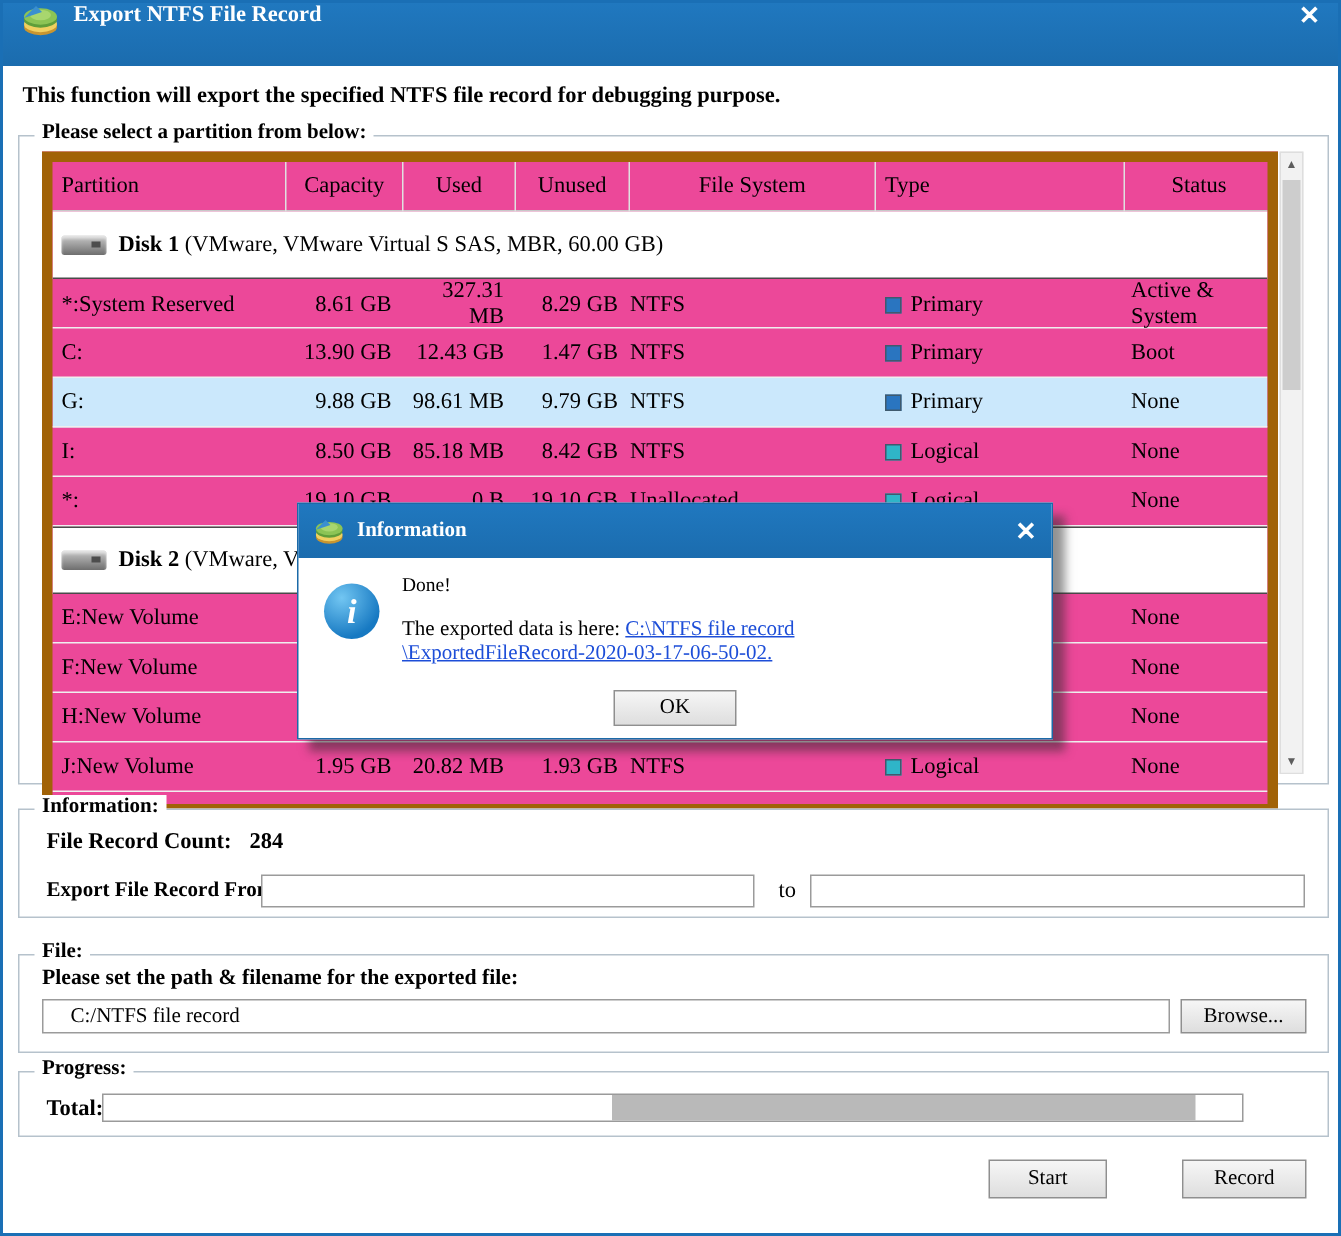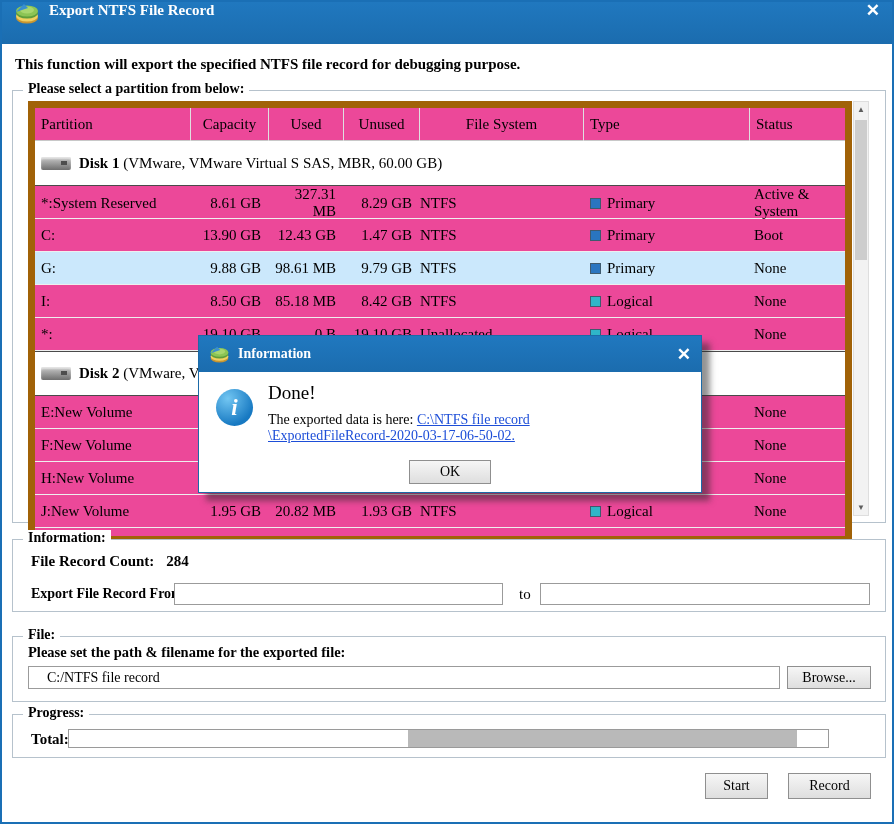"Status" .thead > div:last-child { margin-left: none -> 25px }
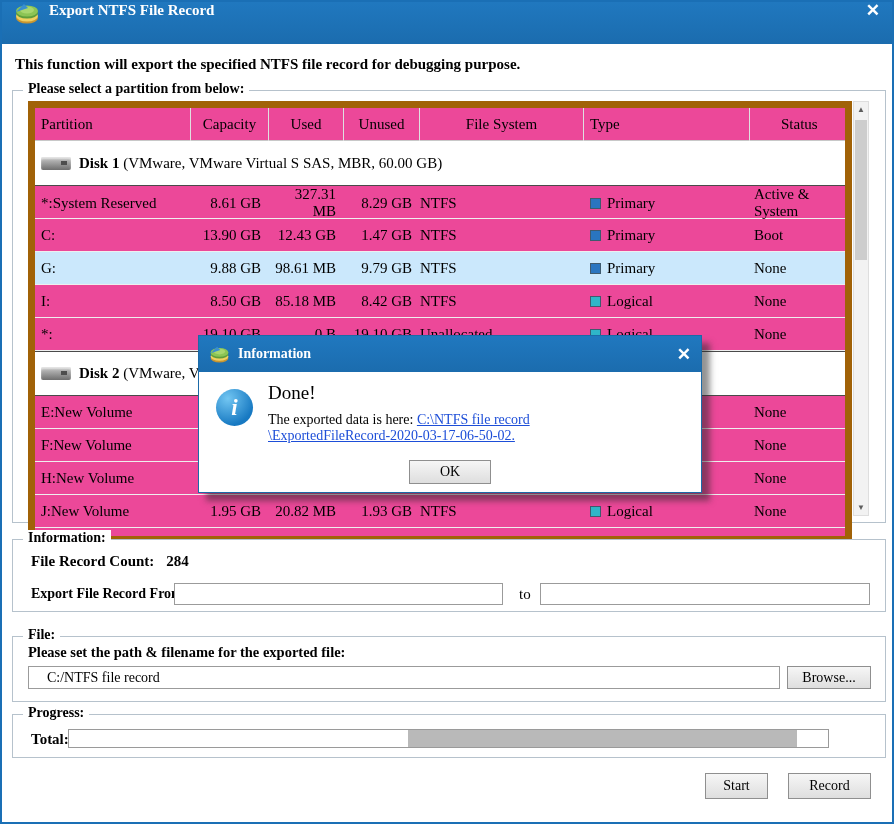"Done!" .done-msg { font-size: 19px -> 13px }
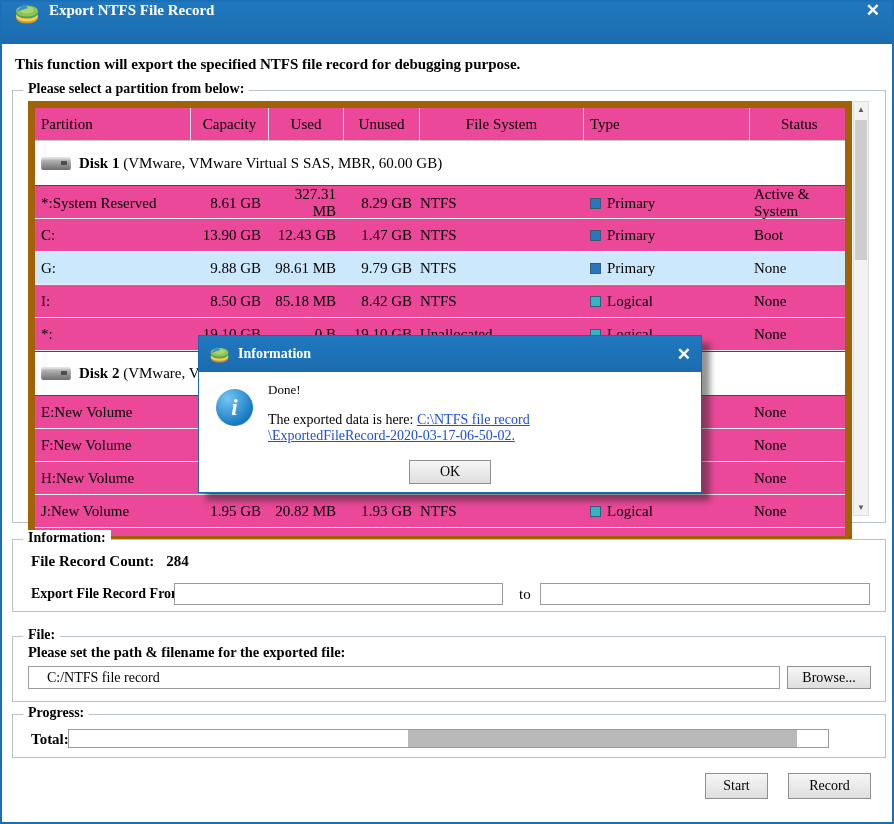"Start" #start-btn { left: 703px -> 657px; width: 63px -> 79px }
